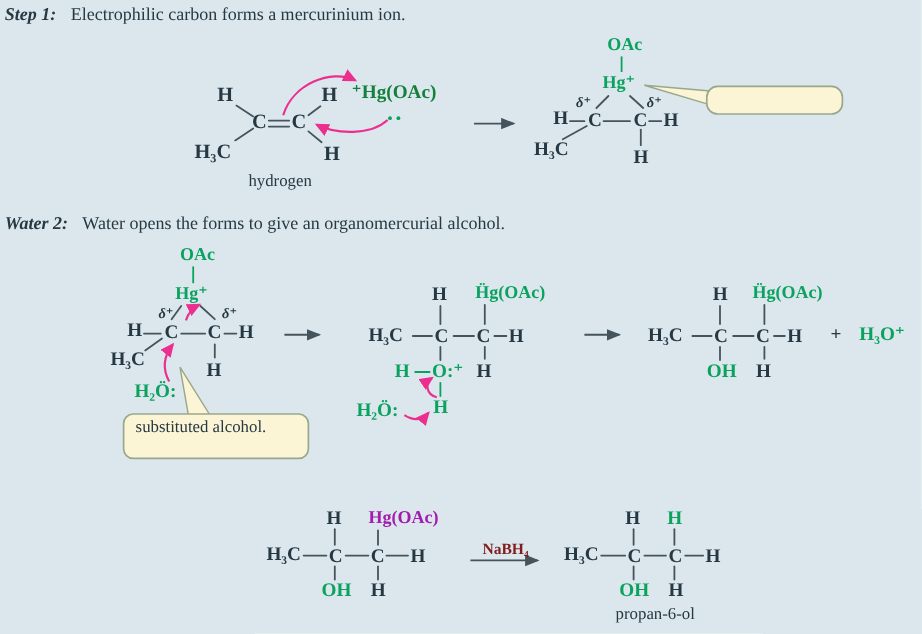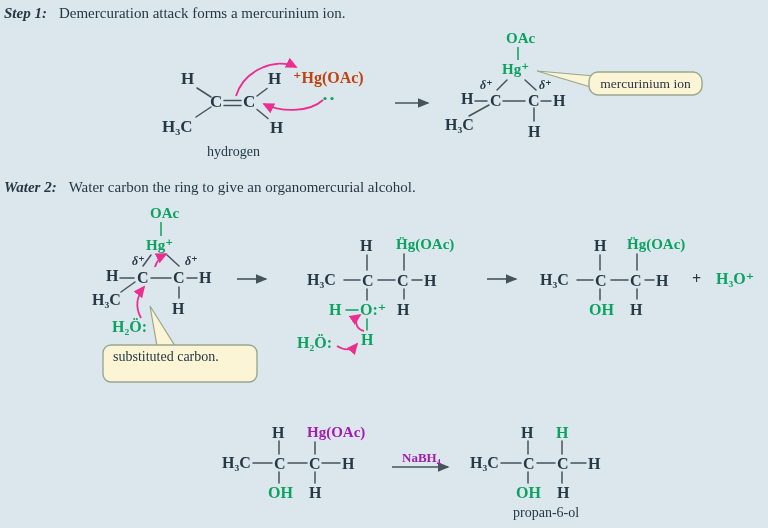"Demercuration attack forms a mercurinium" span { text: Demercuration attack -> Electrophilic carbon }
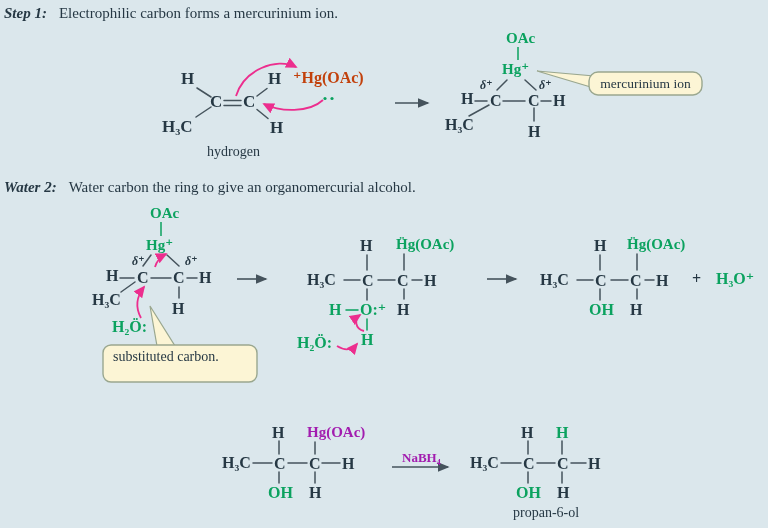"⁺Hg(OAc)" span.lbl { color: #c2410c -> #15803d }
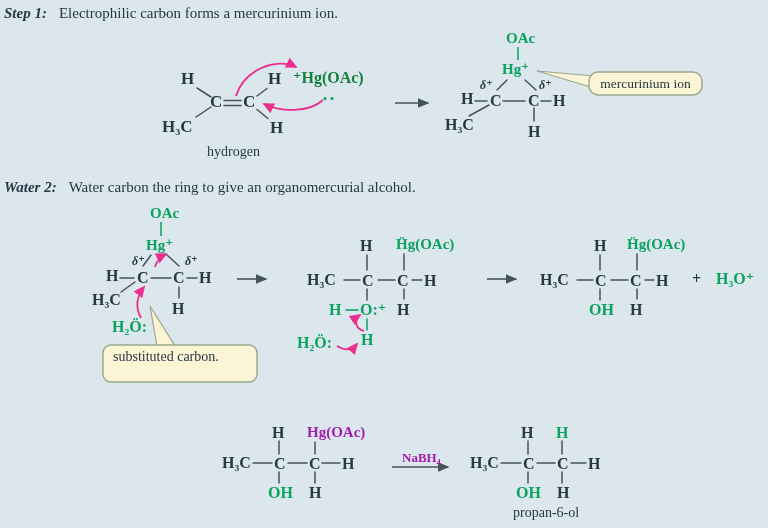"mercurinium ion" div.callout-text { html: <div>mercurinium ion</div> -> none }
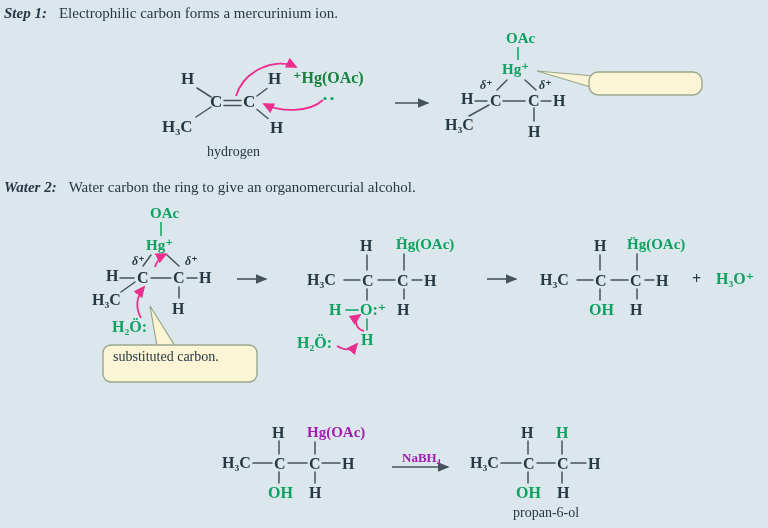"Water carbon the ring to" span { text: carbon the ring -> opens the forms }
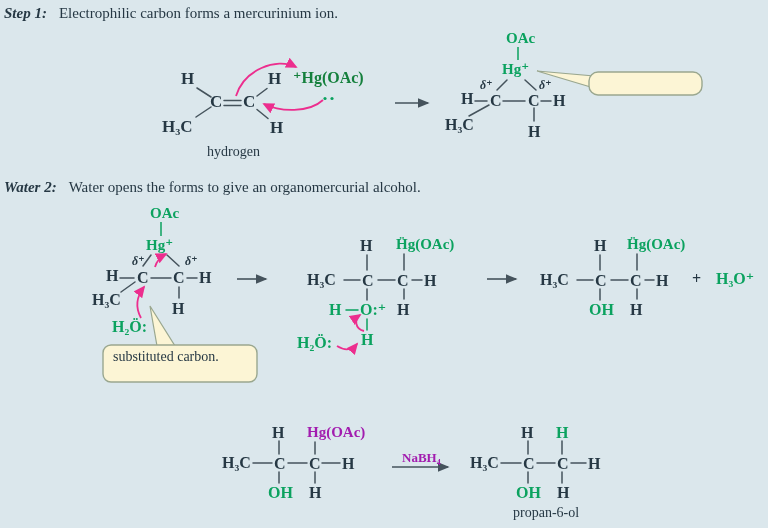"substituted carbon." div { text: carbon -> alcohol }
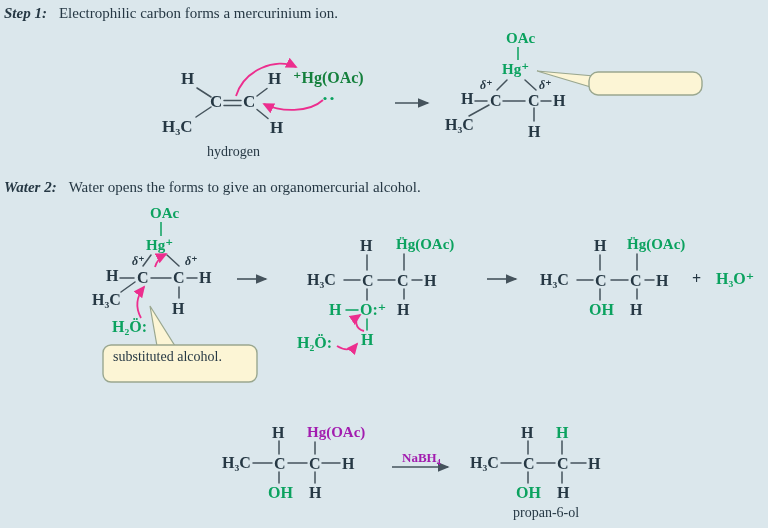"NaBH₄" span.lbl { color: #a21caf -> #7f1d1d }
